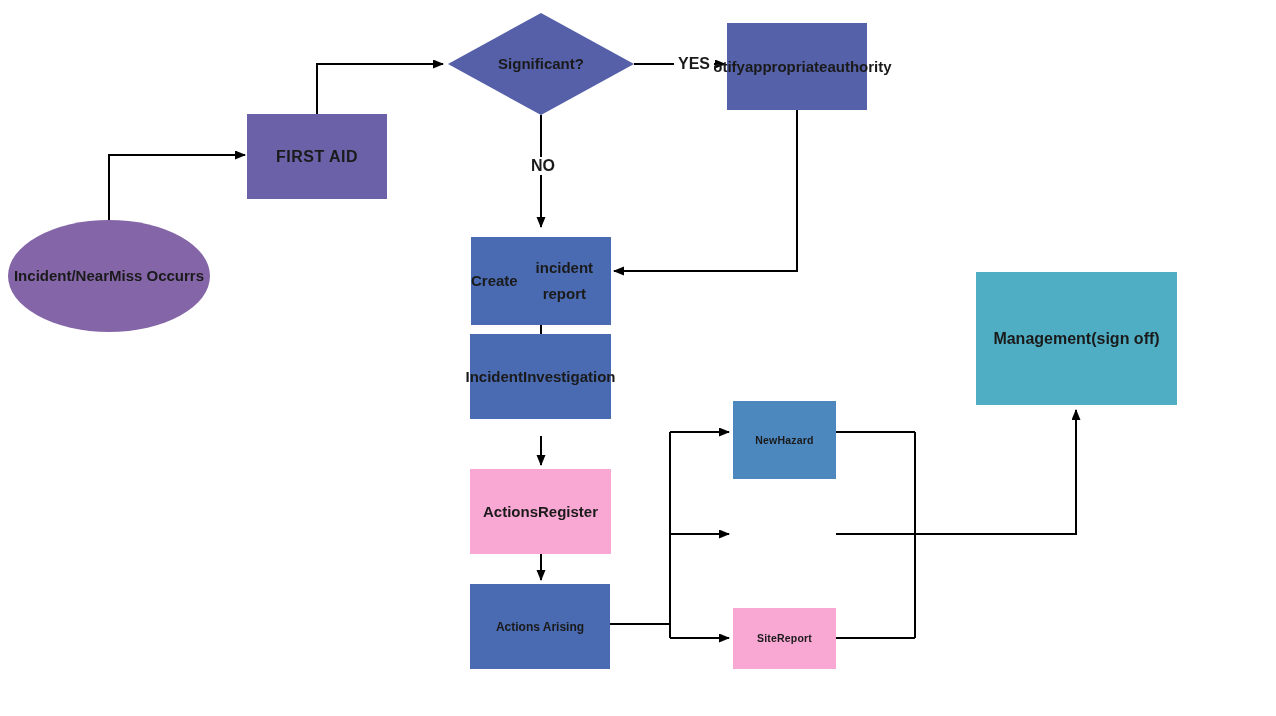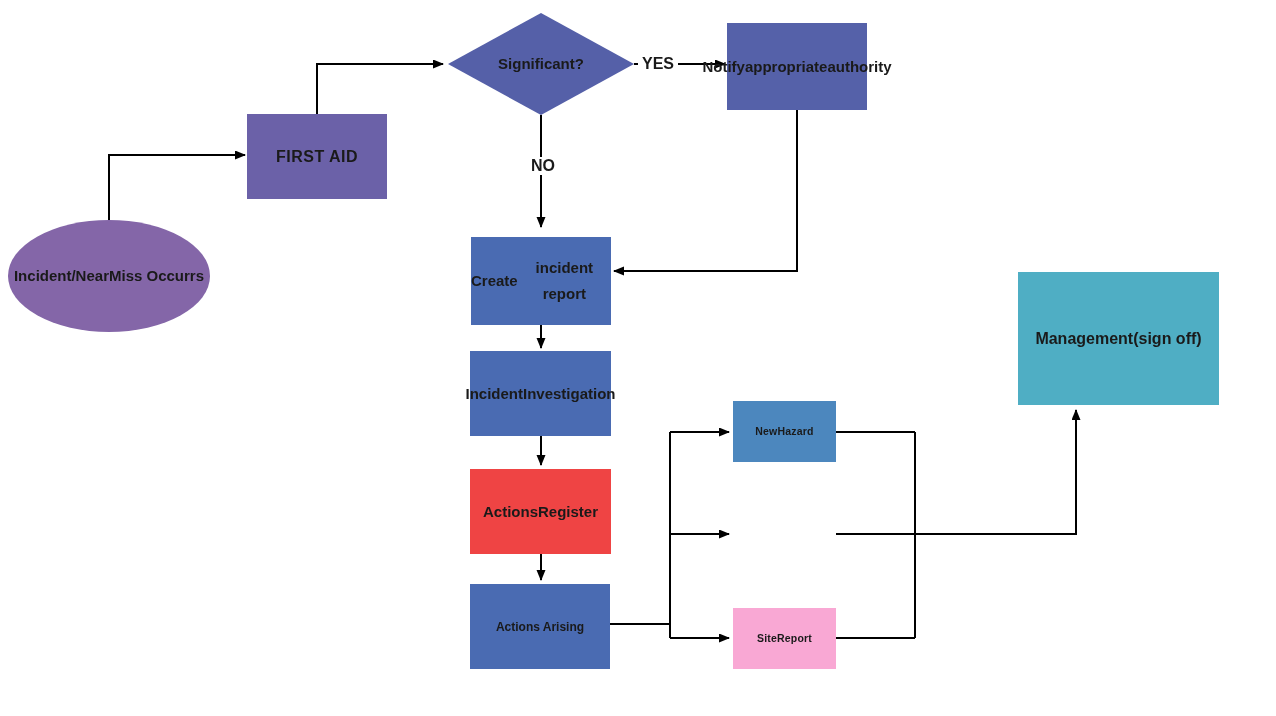"YES" span.edge-label { left: 658px -> 694px }
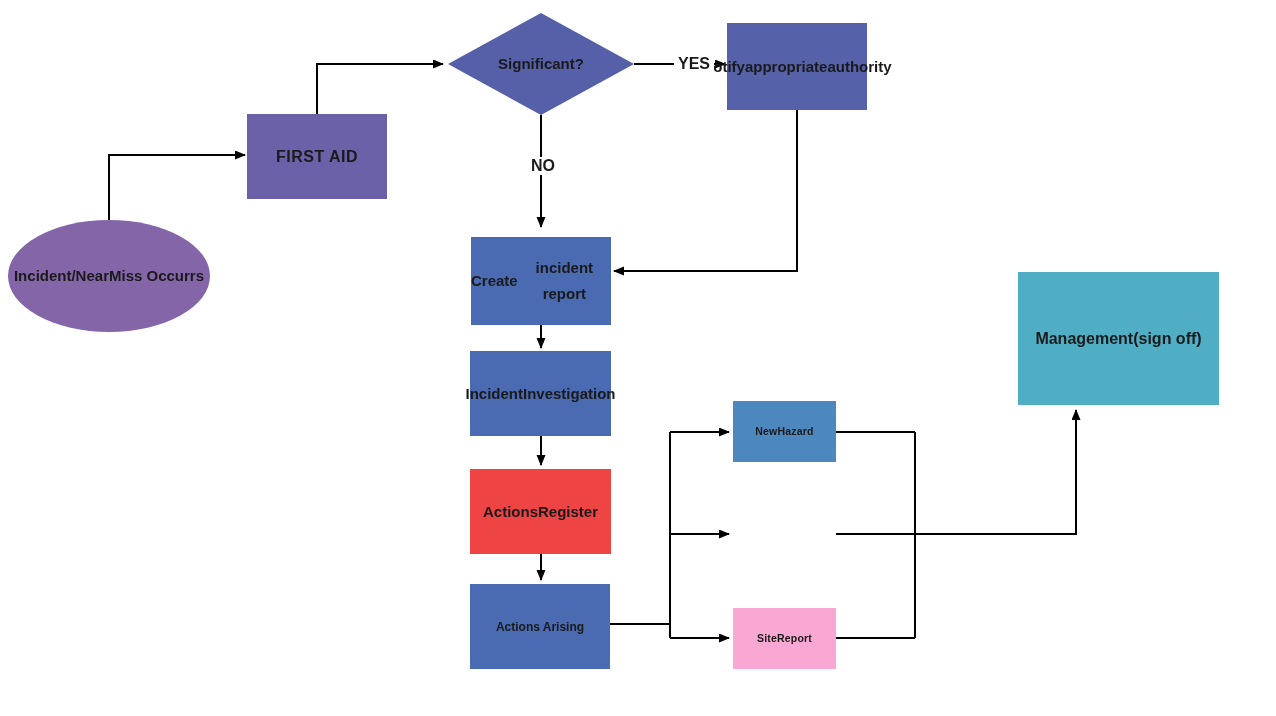"Management" div.node { margin-left: 42px -> none }
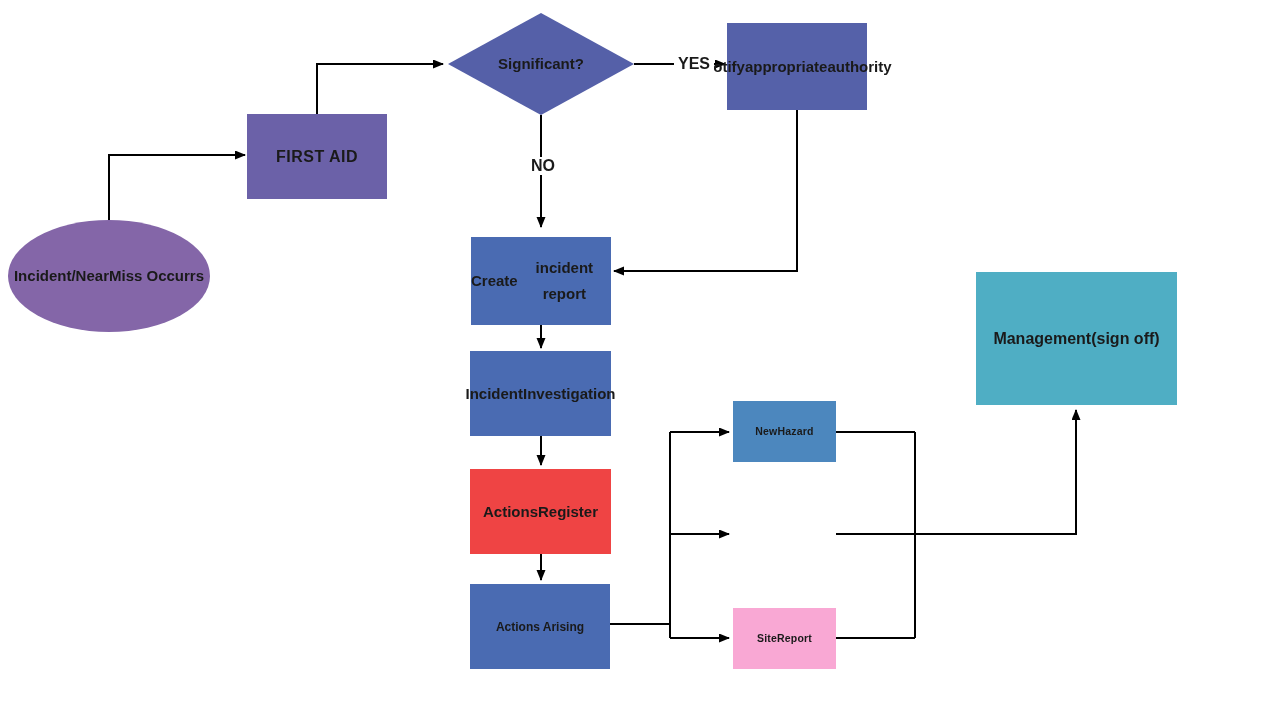"Incident" div.node { top: 351px -> 334px }
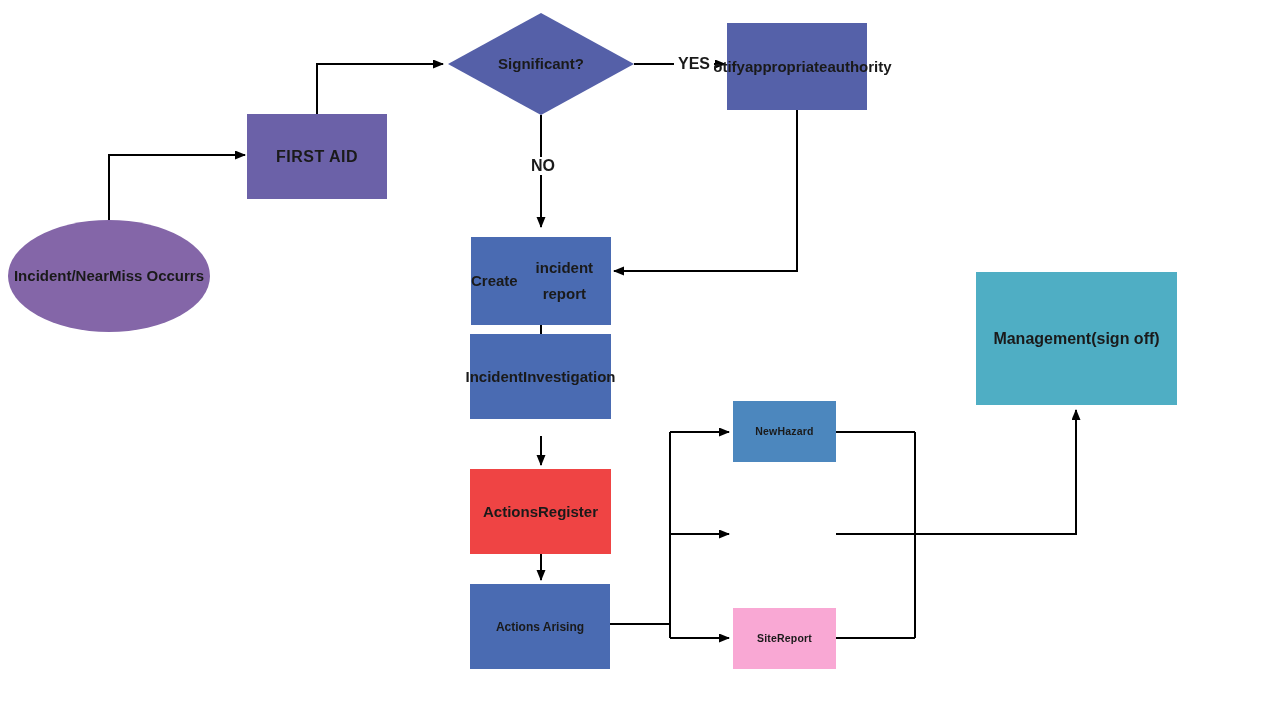"New" div.node { height: 61px -> 78px }
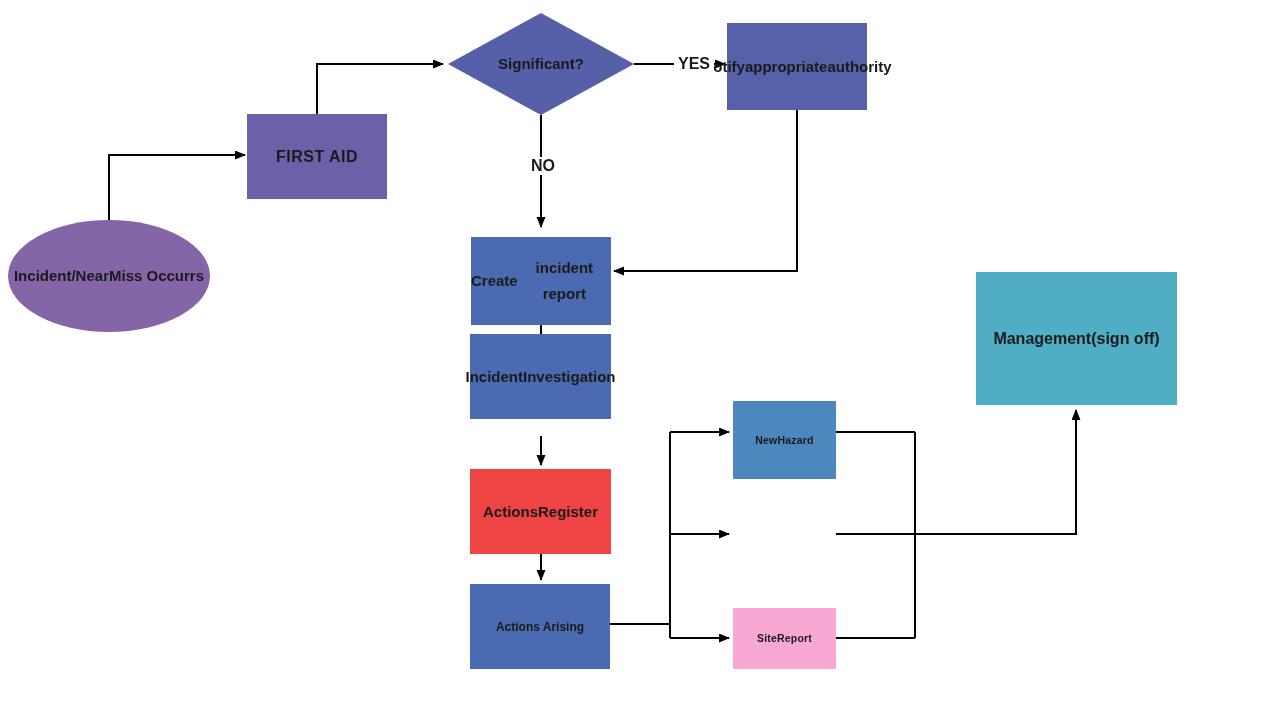"Actions" div.node { background-color: #ef4444 -> #f9a8d4 }
